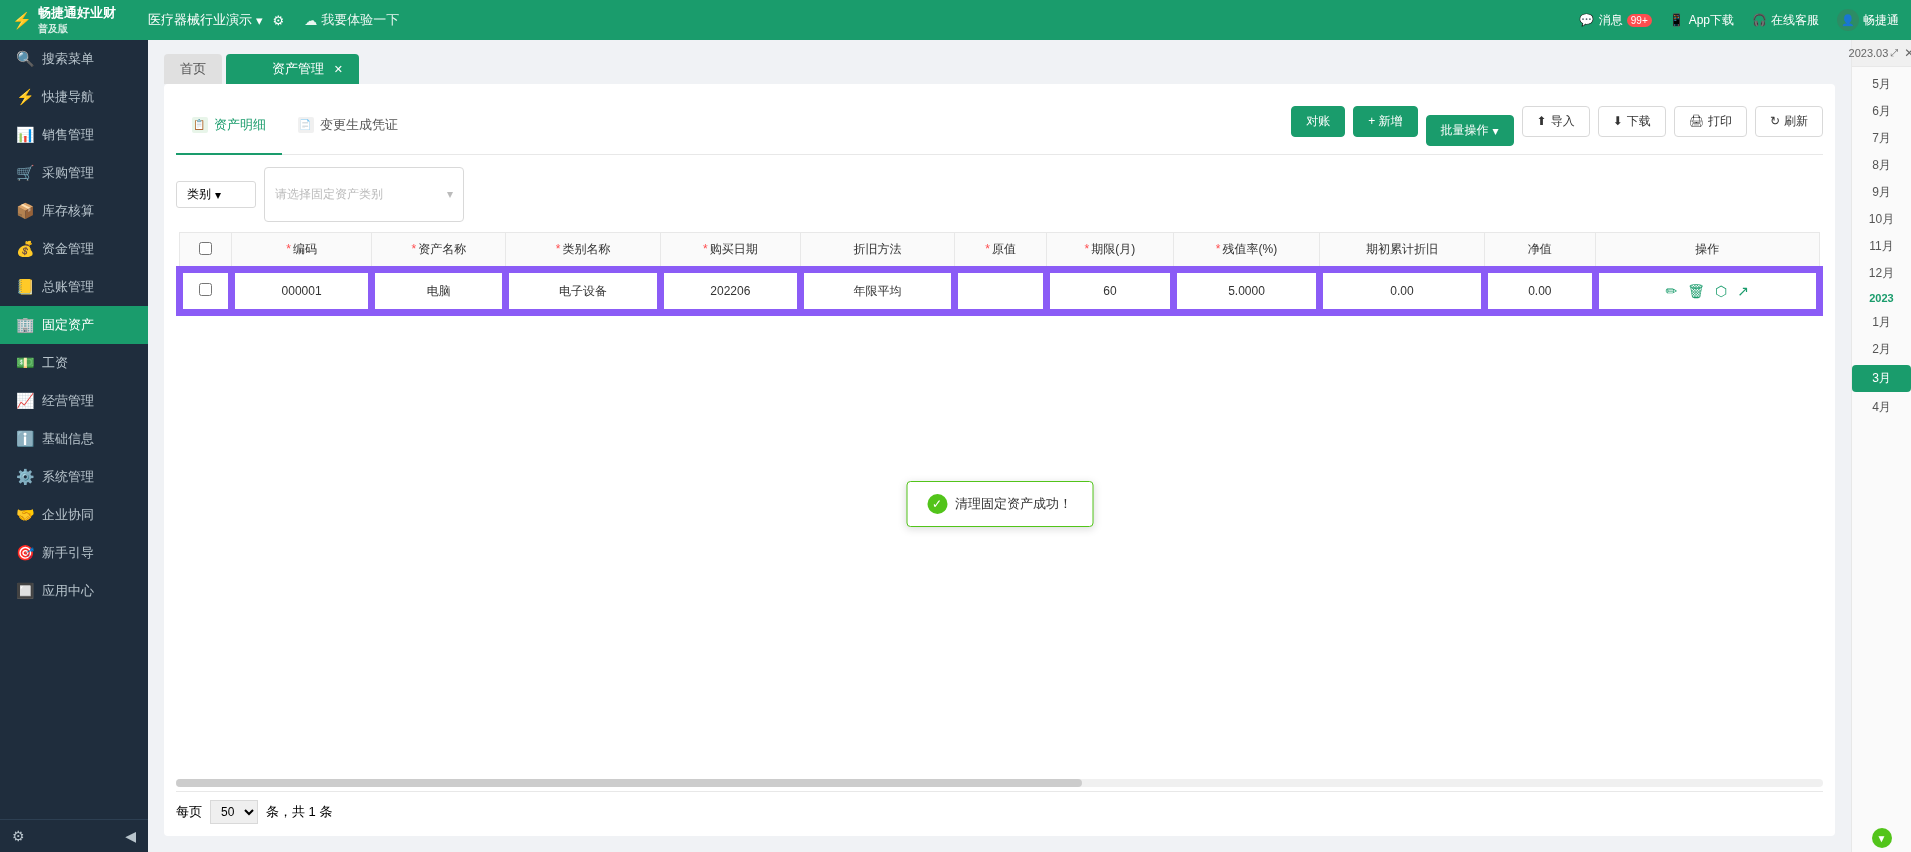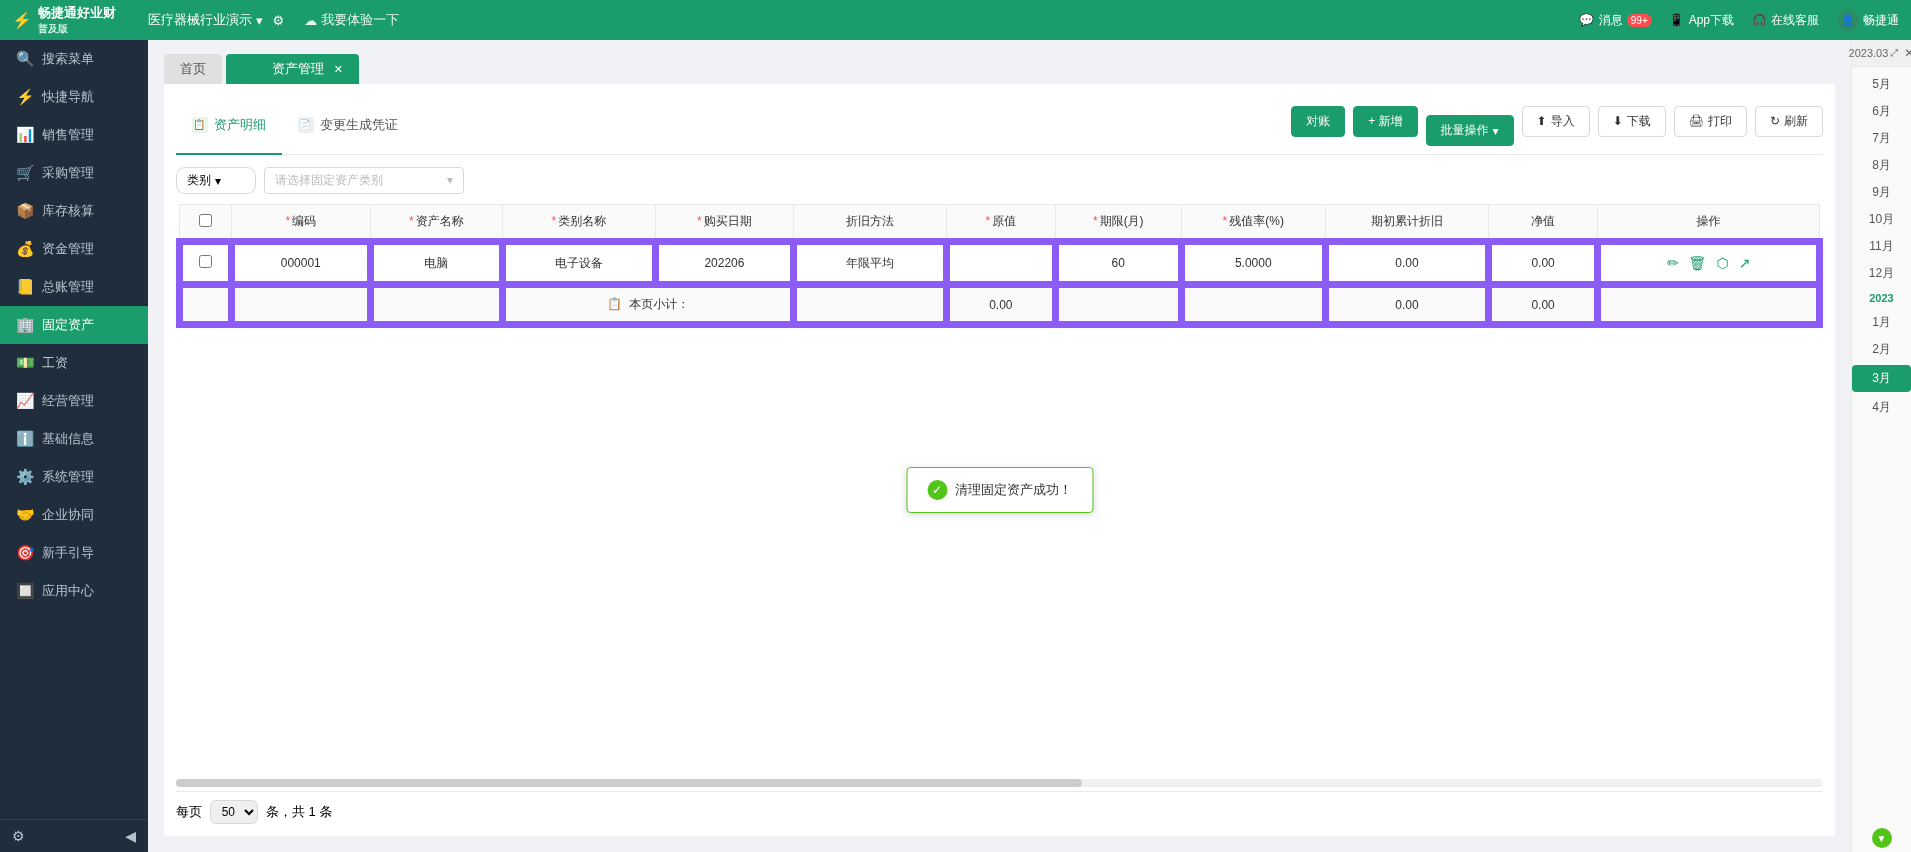"类别" .filter-select { border-radius: 9px -> 3px }
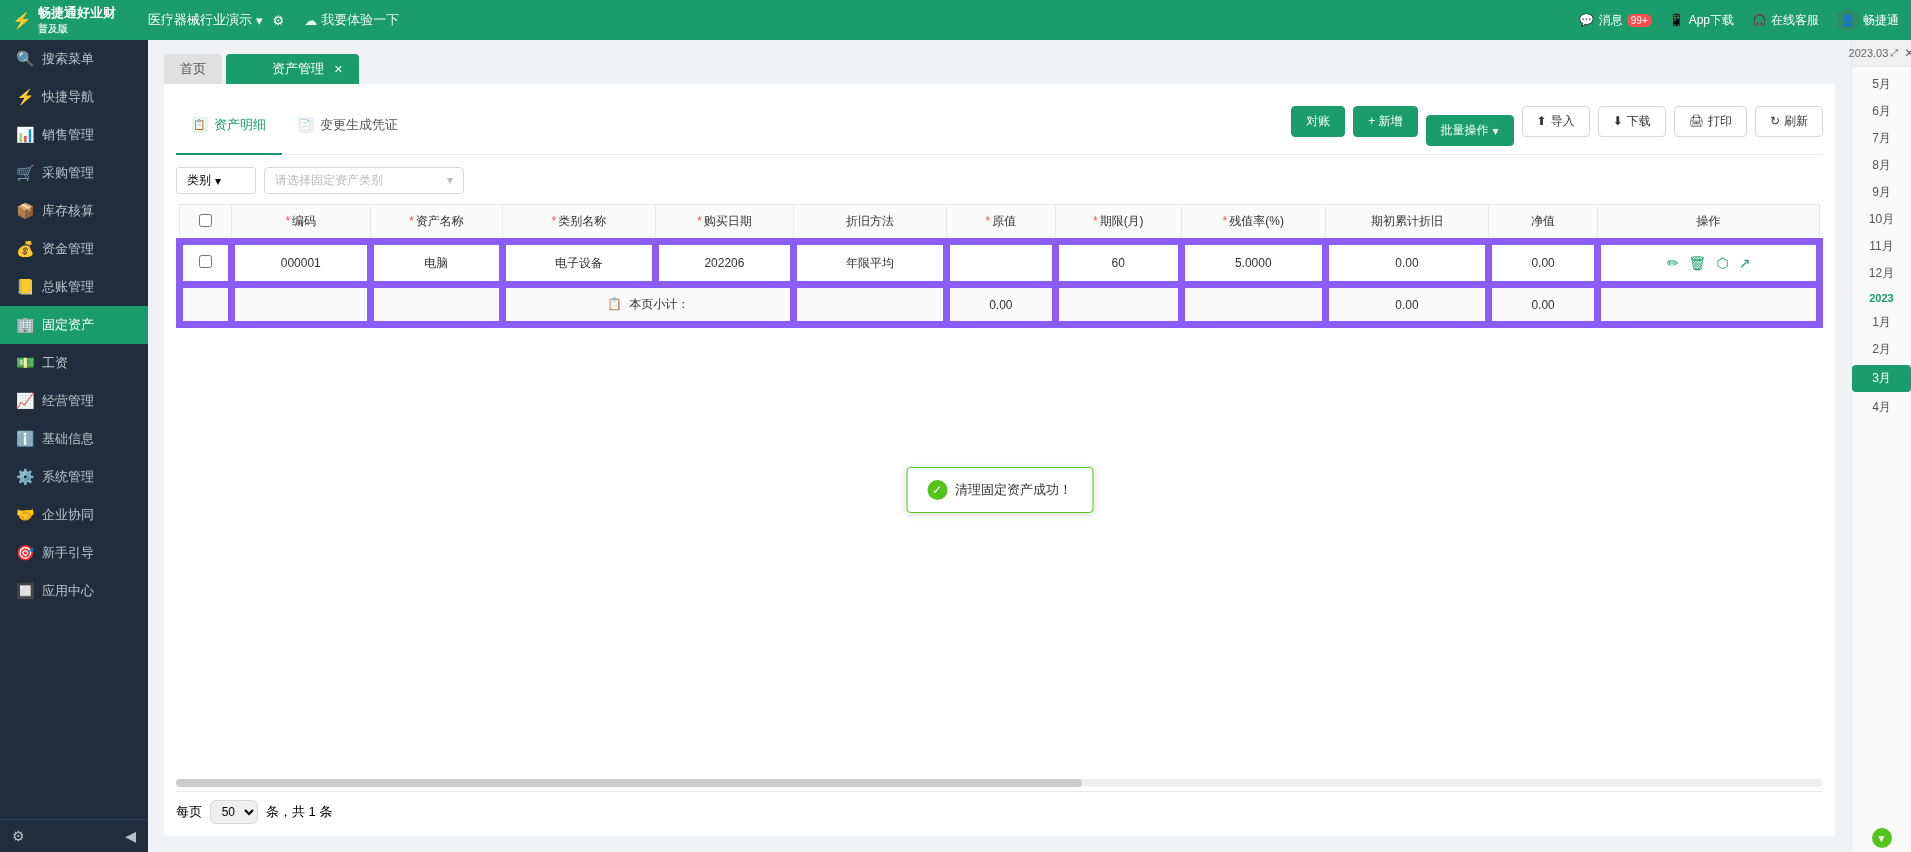"请选择固定资产类别" .filter-select-wide { padding: 4px 10px -> 18px 10px }
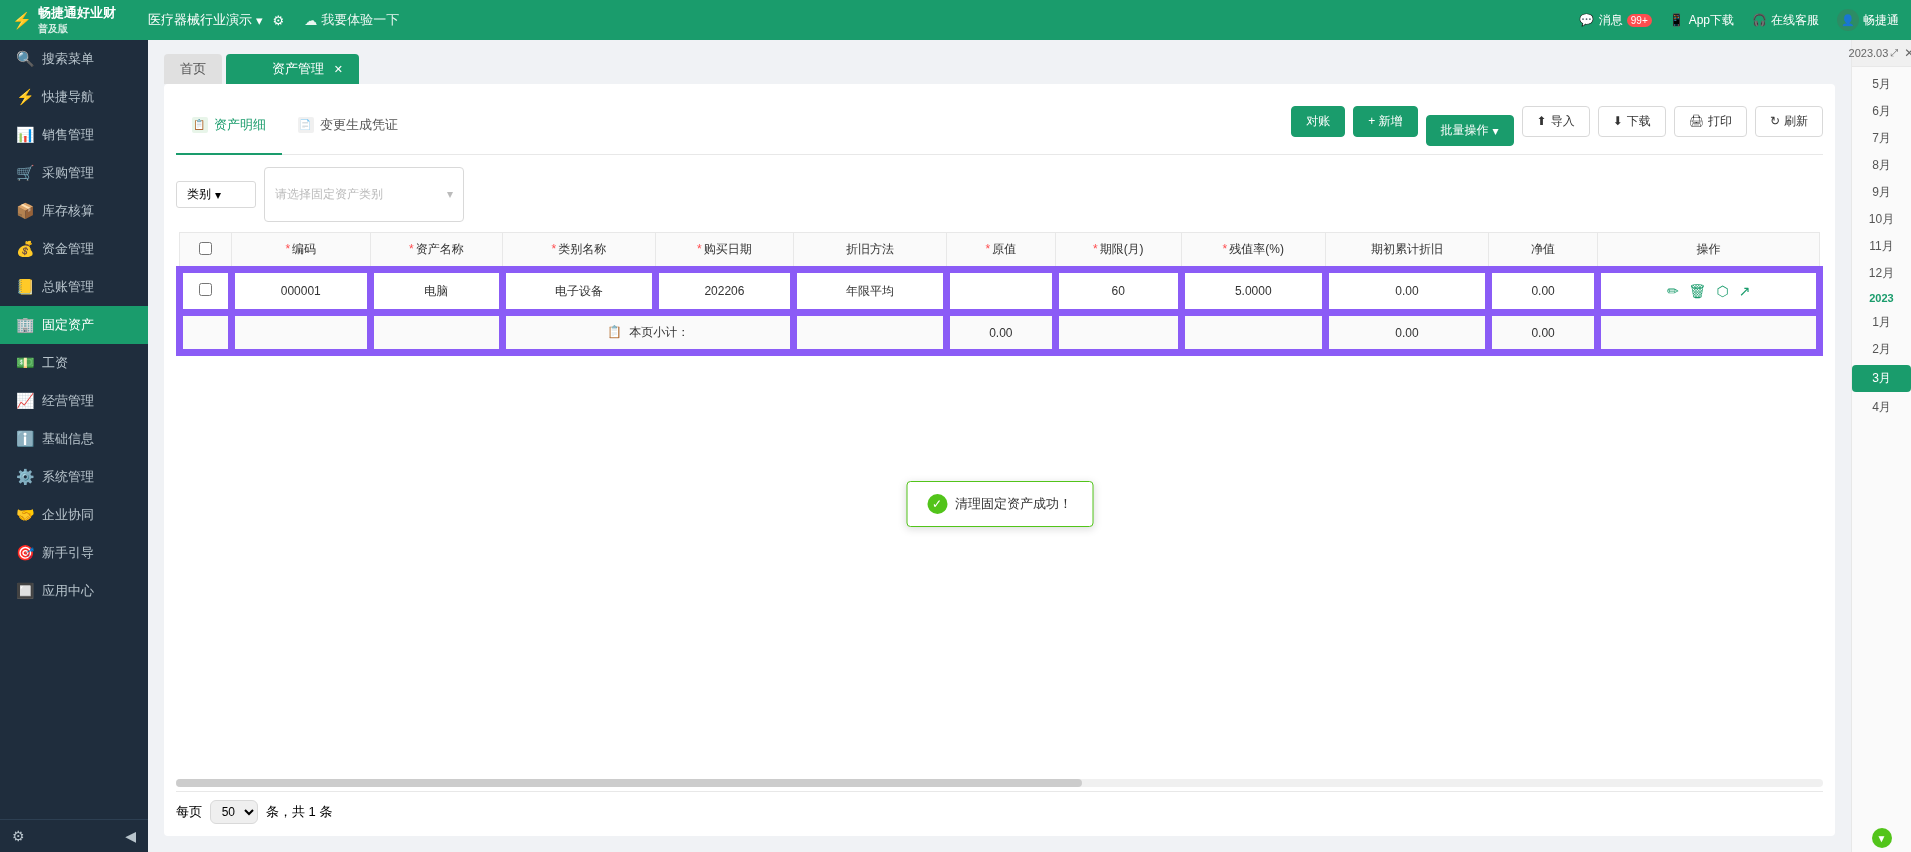"📋 本页小计：" tr { html: <tr> <td></td> <td></td> <td></td> <td> <span>📋</span> <span>本页小计：</span> </td> <td></td> <td>0.00</td> <td></td> <td></td> <td>0.00</td> <td>0.00</td> <td></td> </tr> -> none }
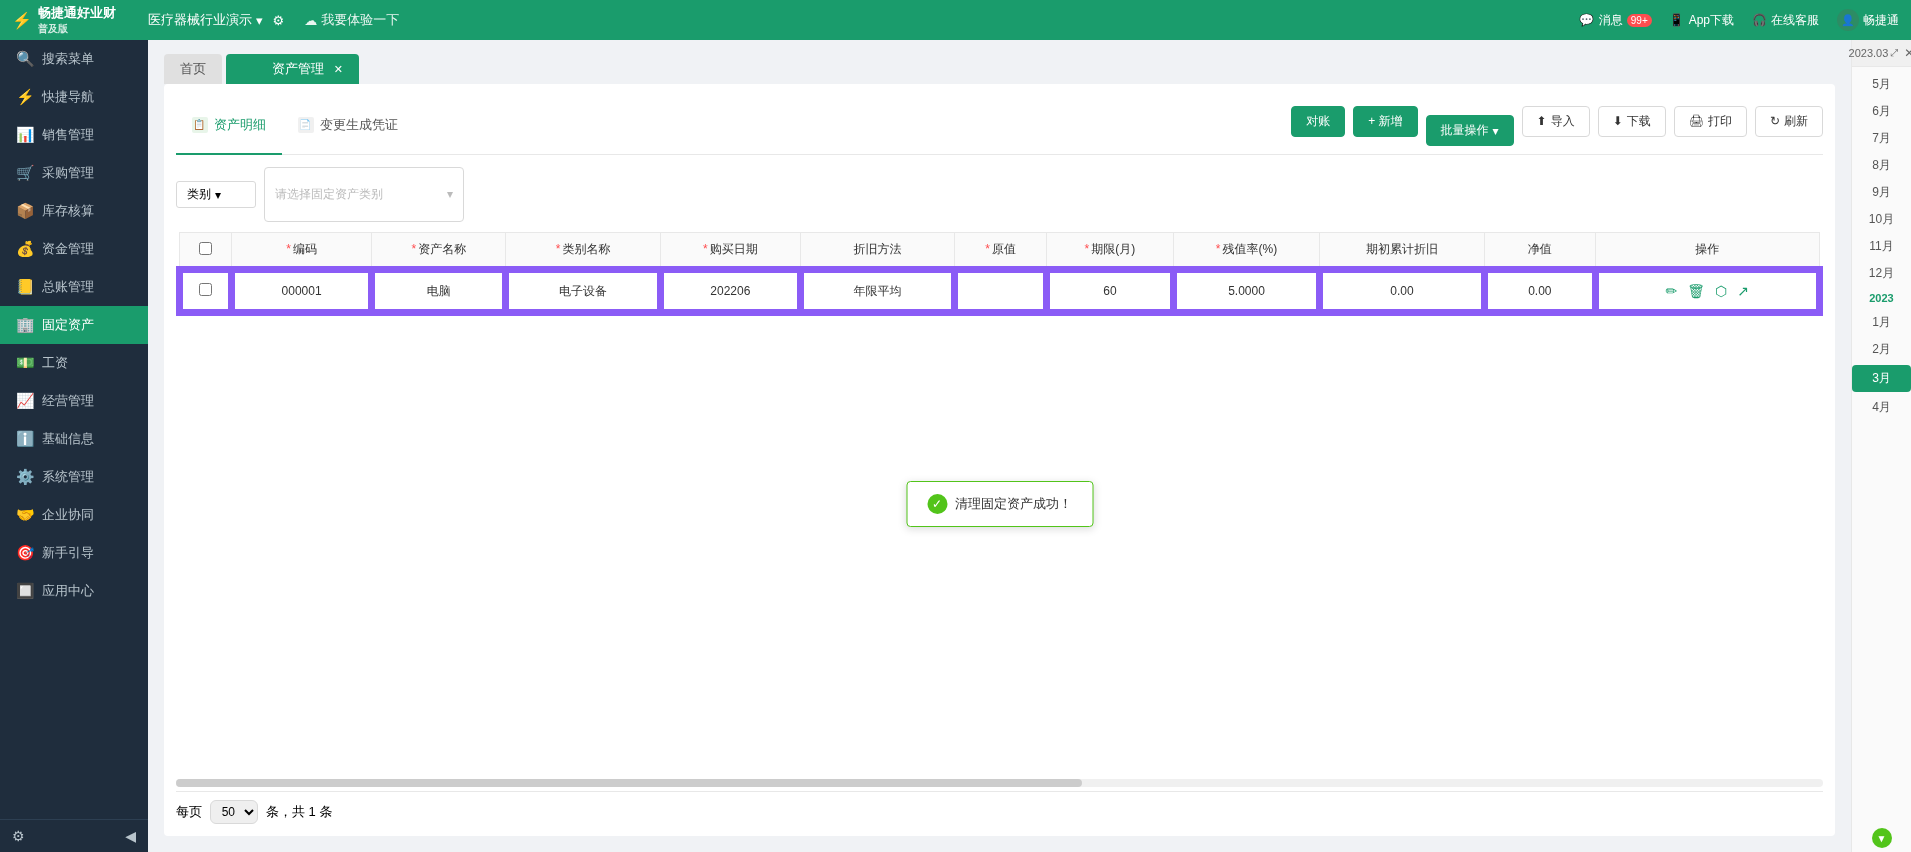"50" .page-size-select { border-radius: 6px -> 0; text-align: right -> none }
